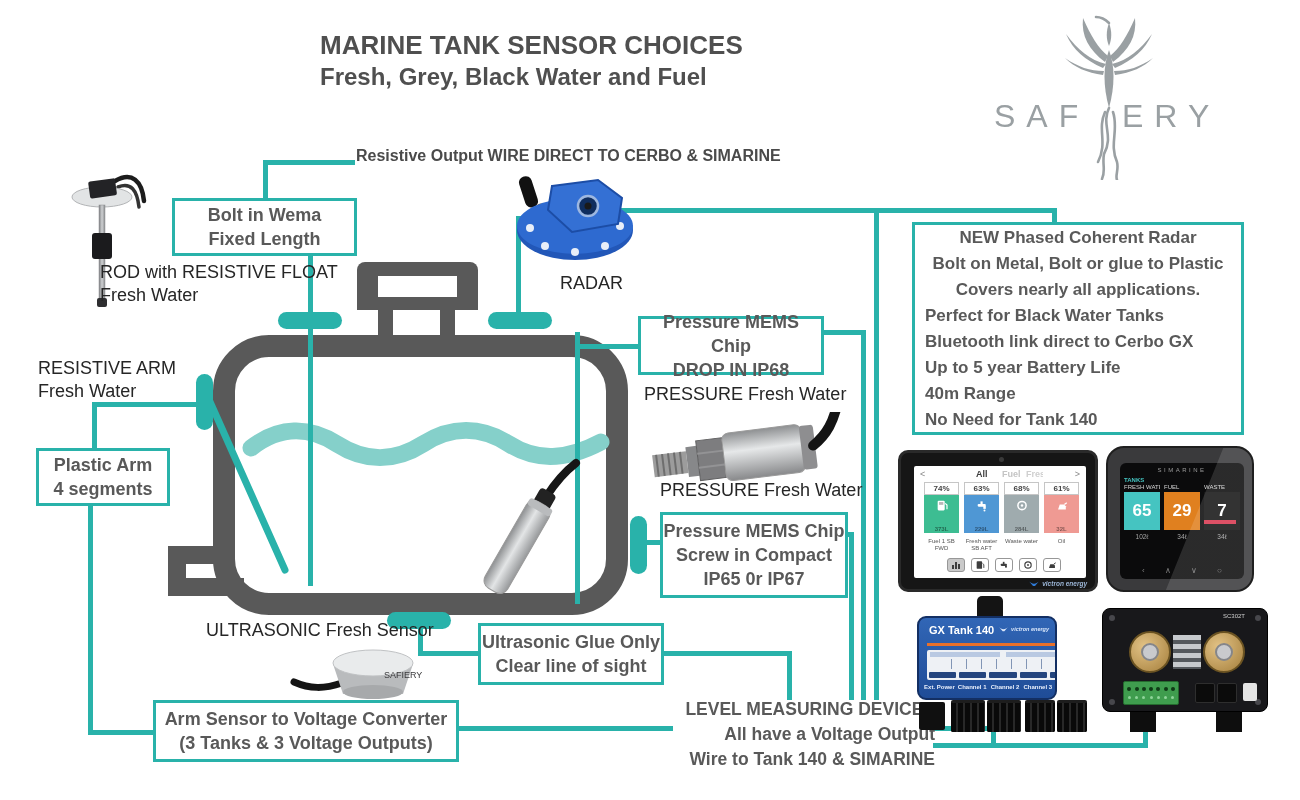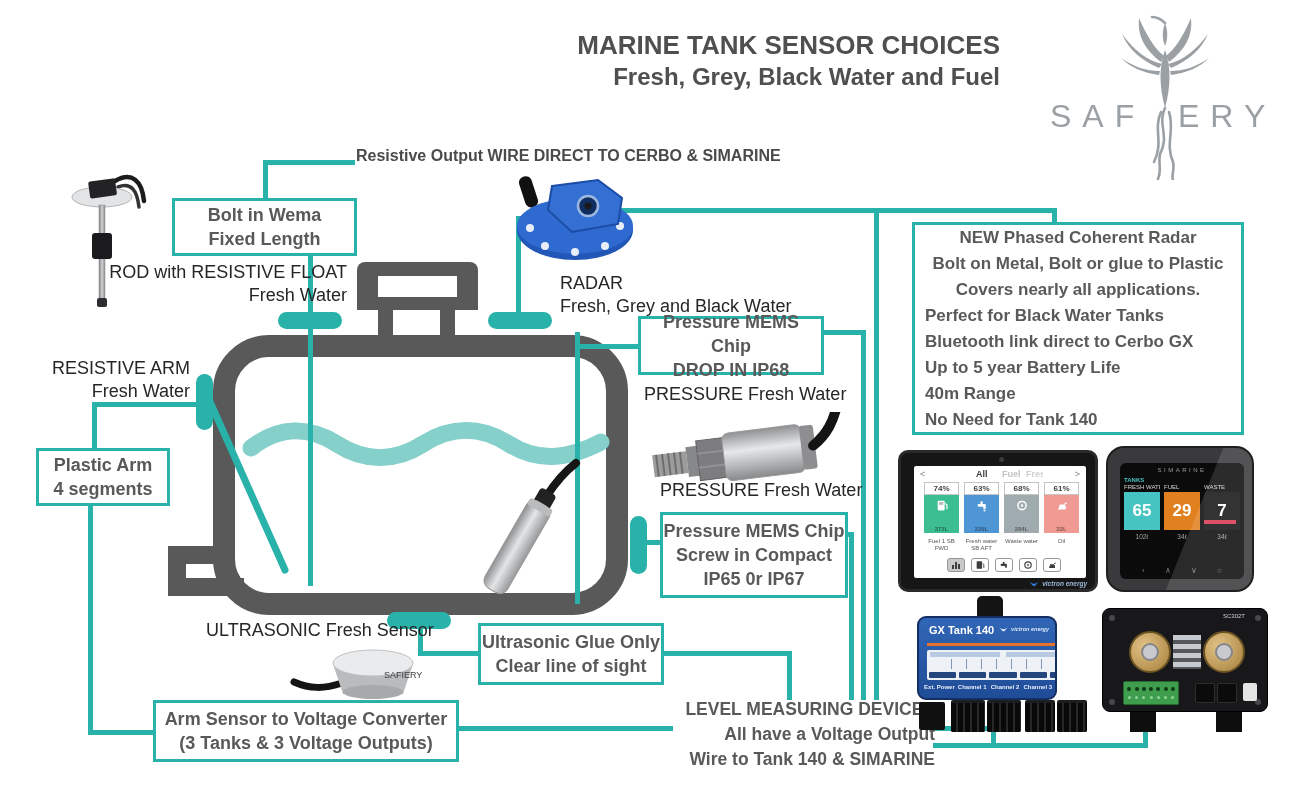"MARINE TANK SENSOR CHOICES" .title { text-align: right -> left }
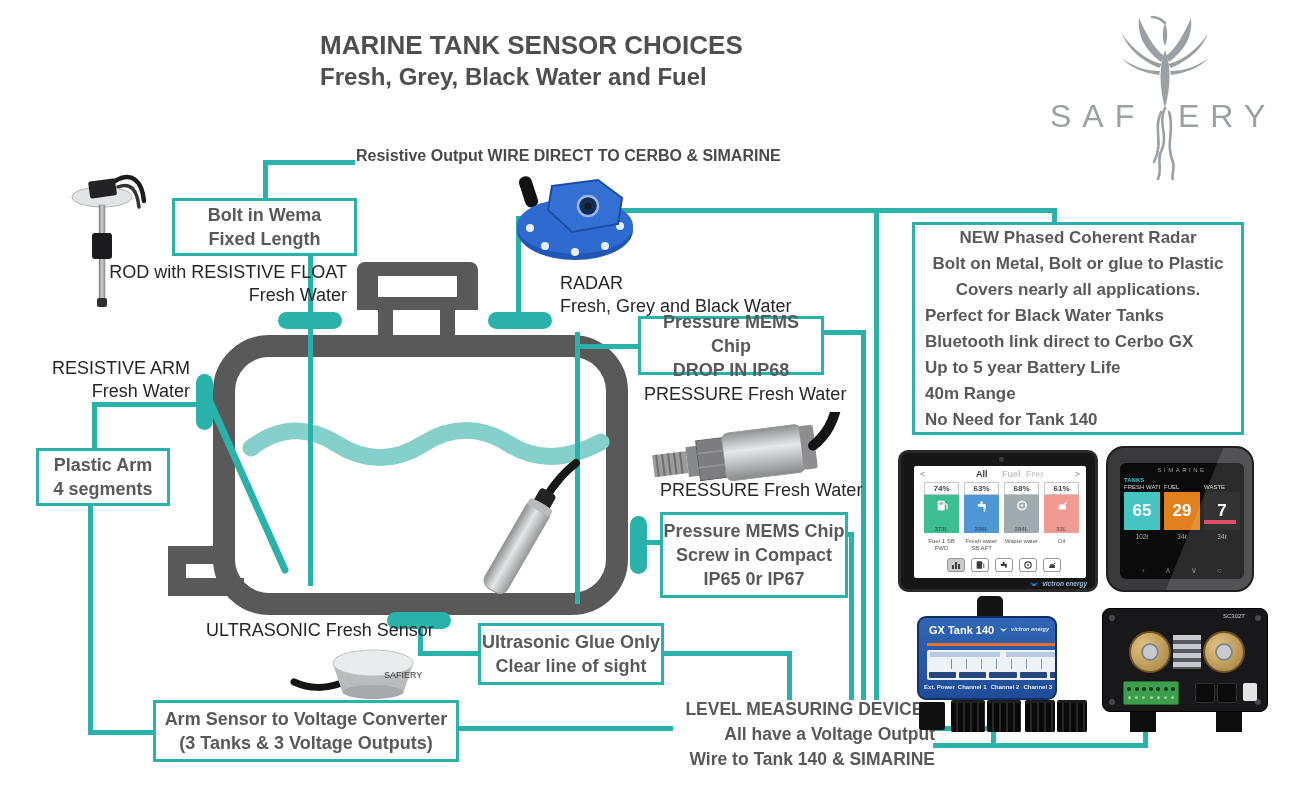"SAF" div.abs { left: 1050px -> 994px }
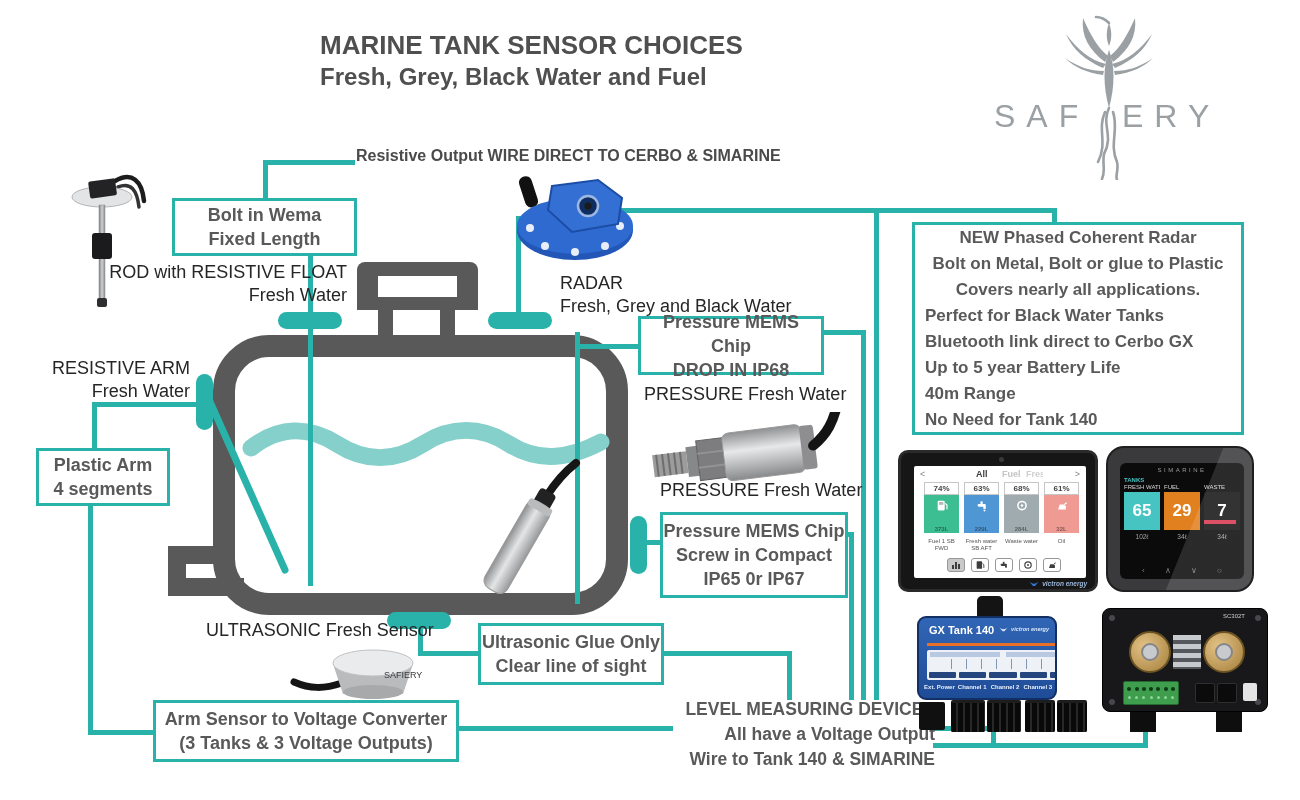"ROD with RESISTIVE FLOAT" .caption.r { text-align: right -> left }
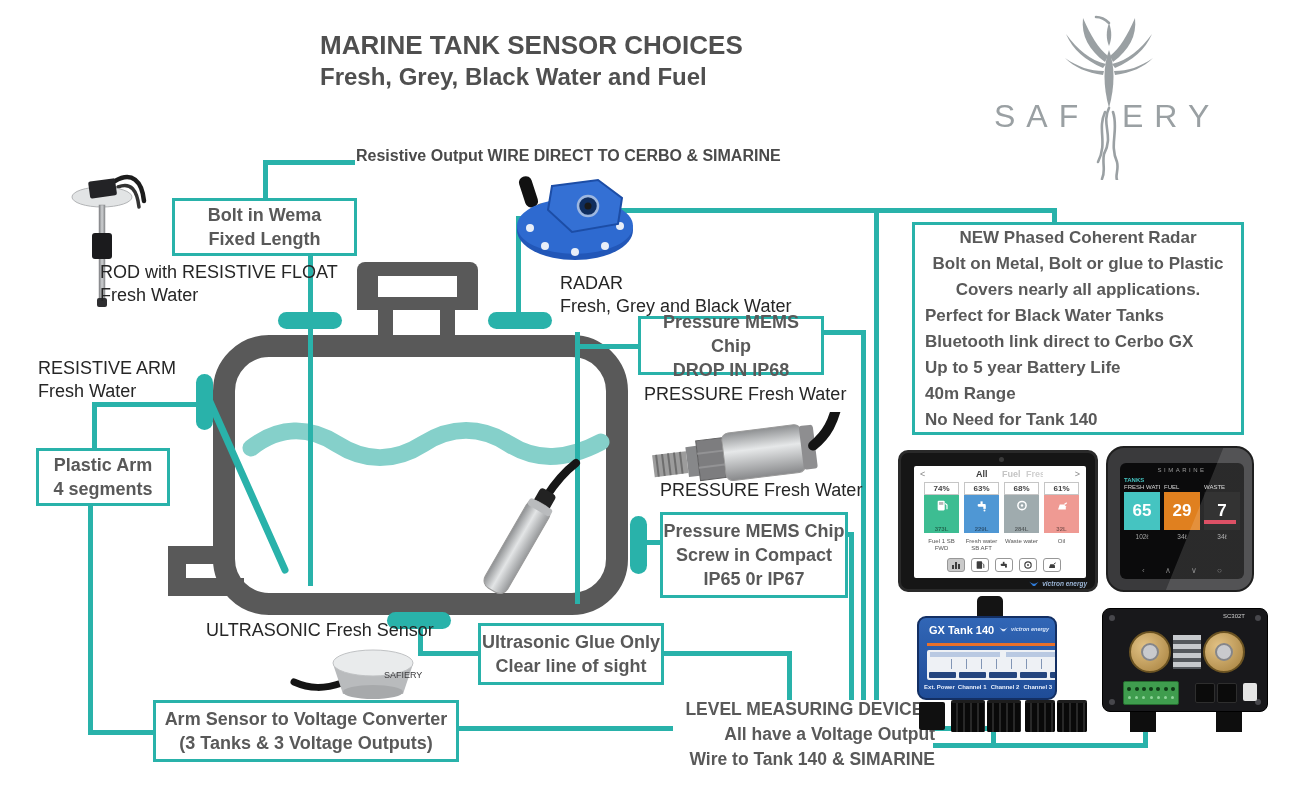"Fresh, Grey and Black Water" div { html: <div>Fresh, Grey and Black Water</div> -> none }
